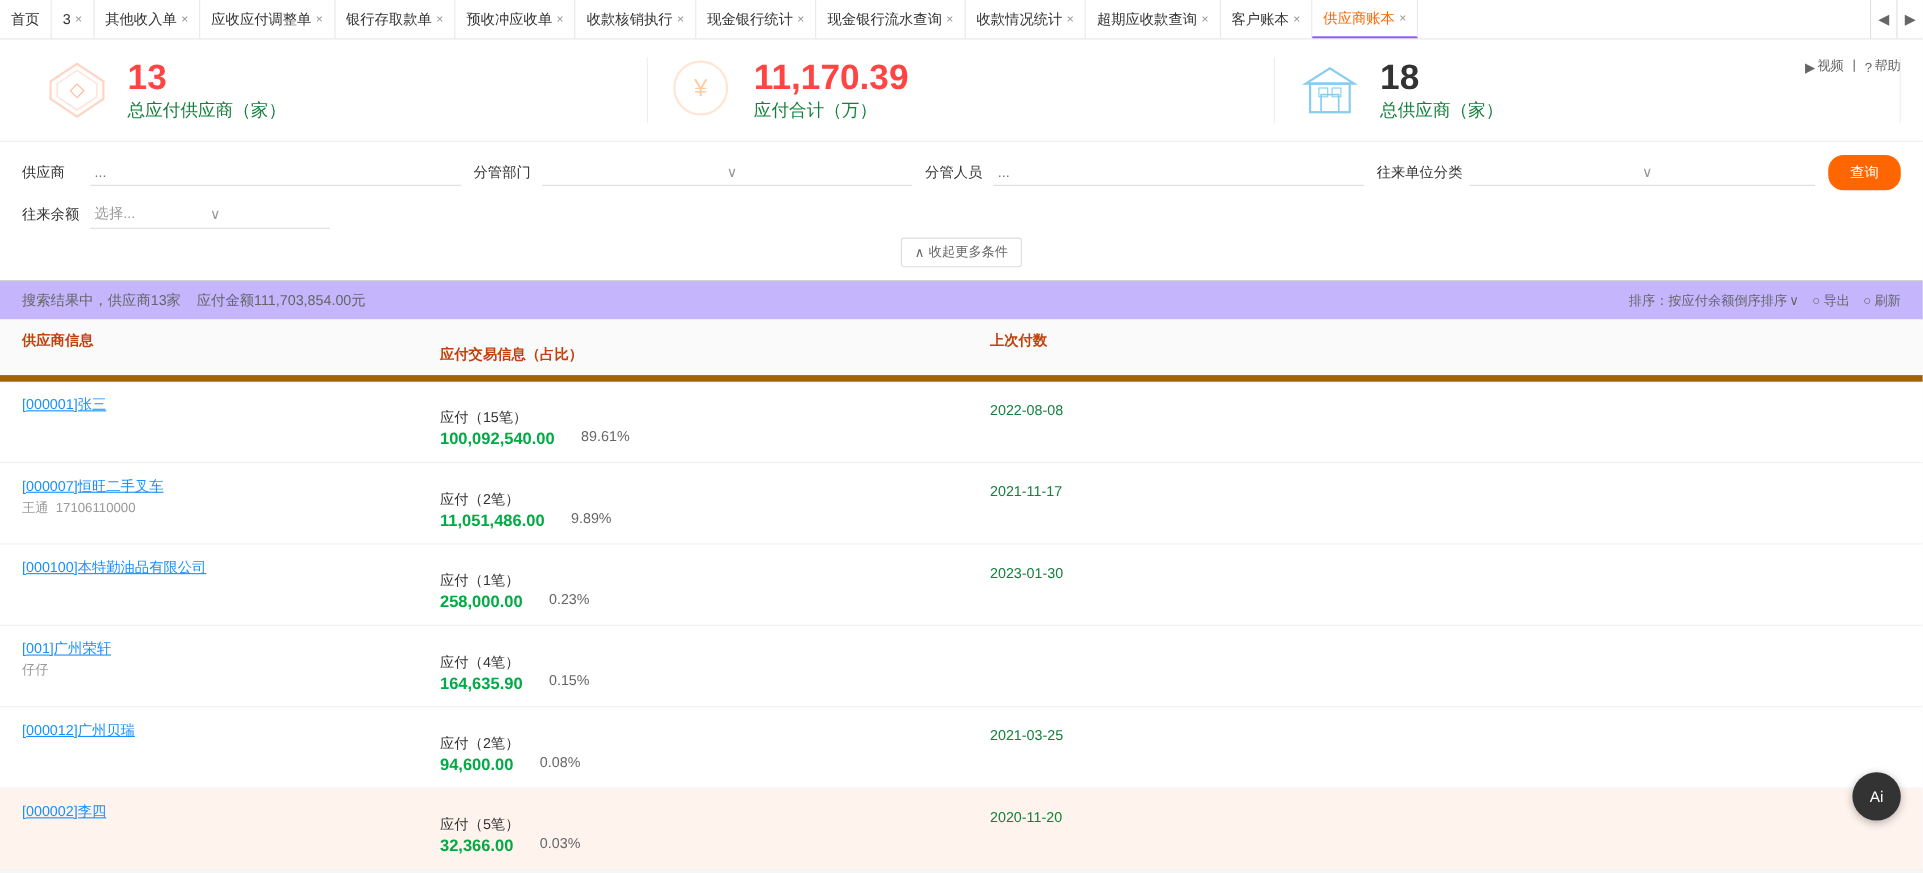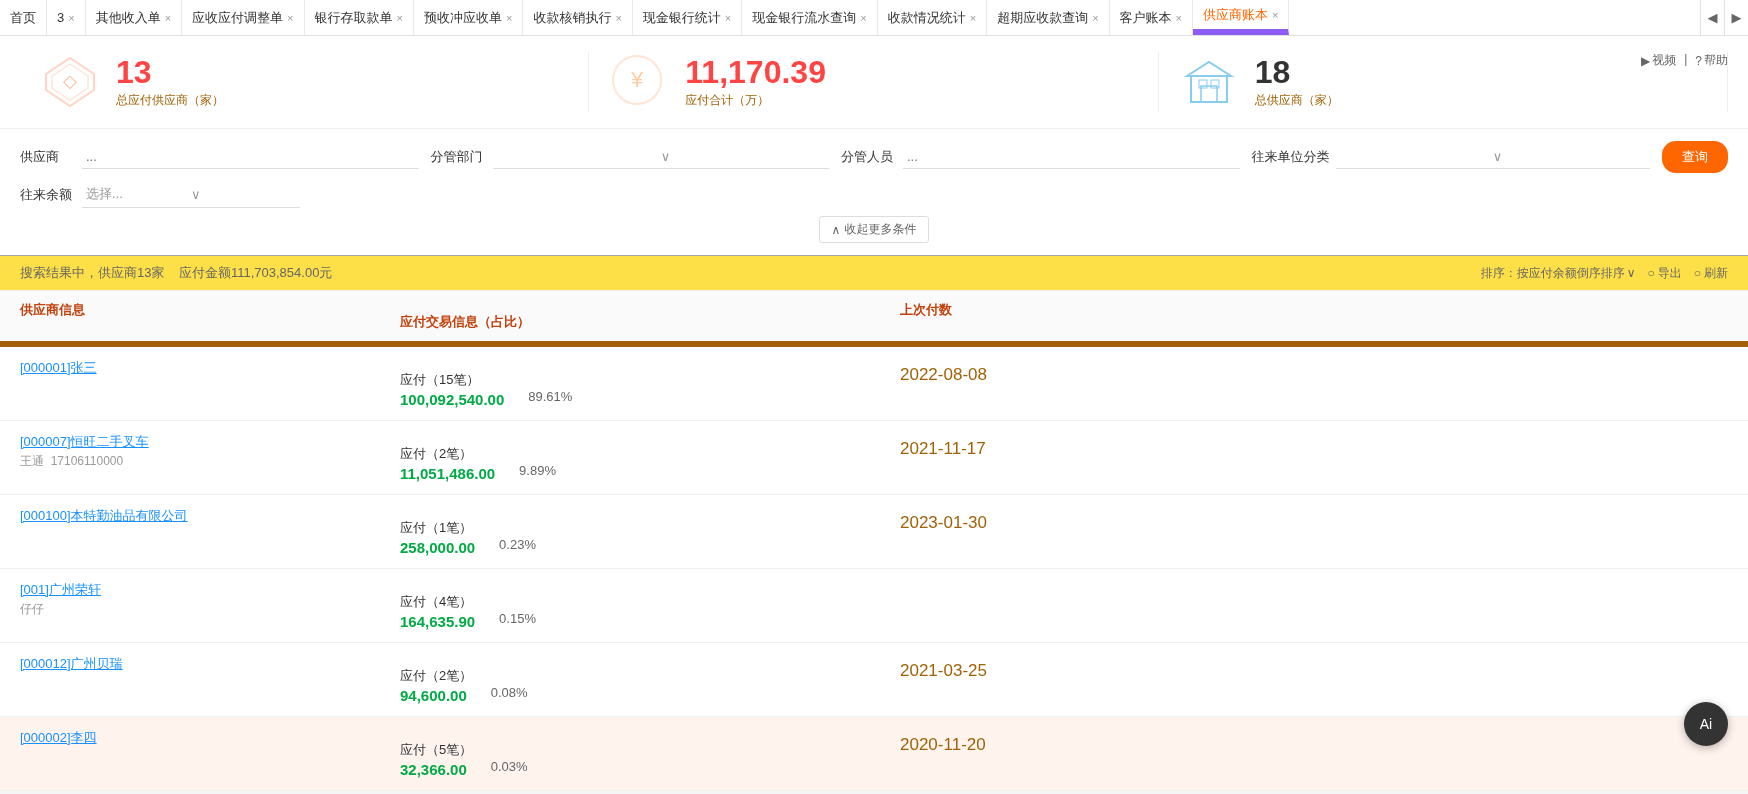"供应商账本" .nav-item.active { border-bottom: 6px solid #8b5cf6 -> 2px solid #8b5cf6 }
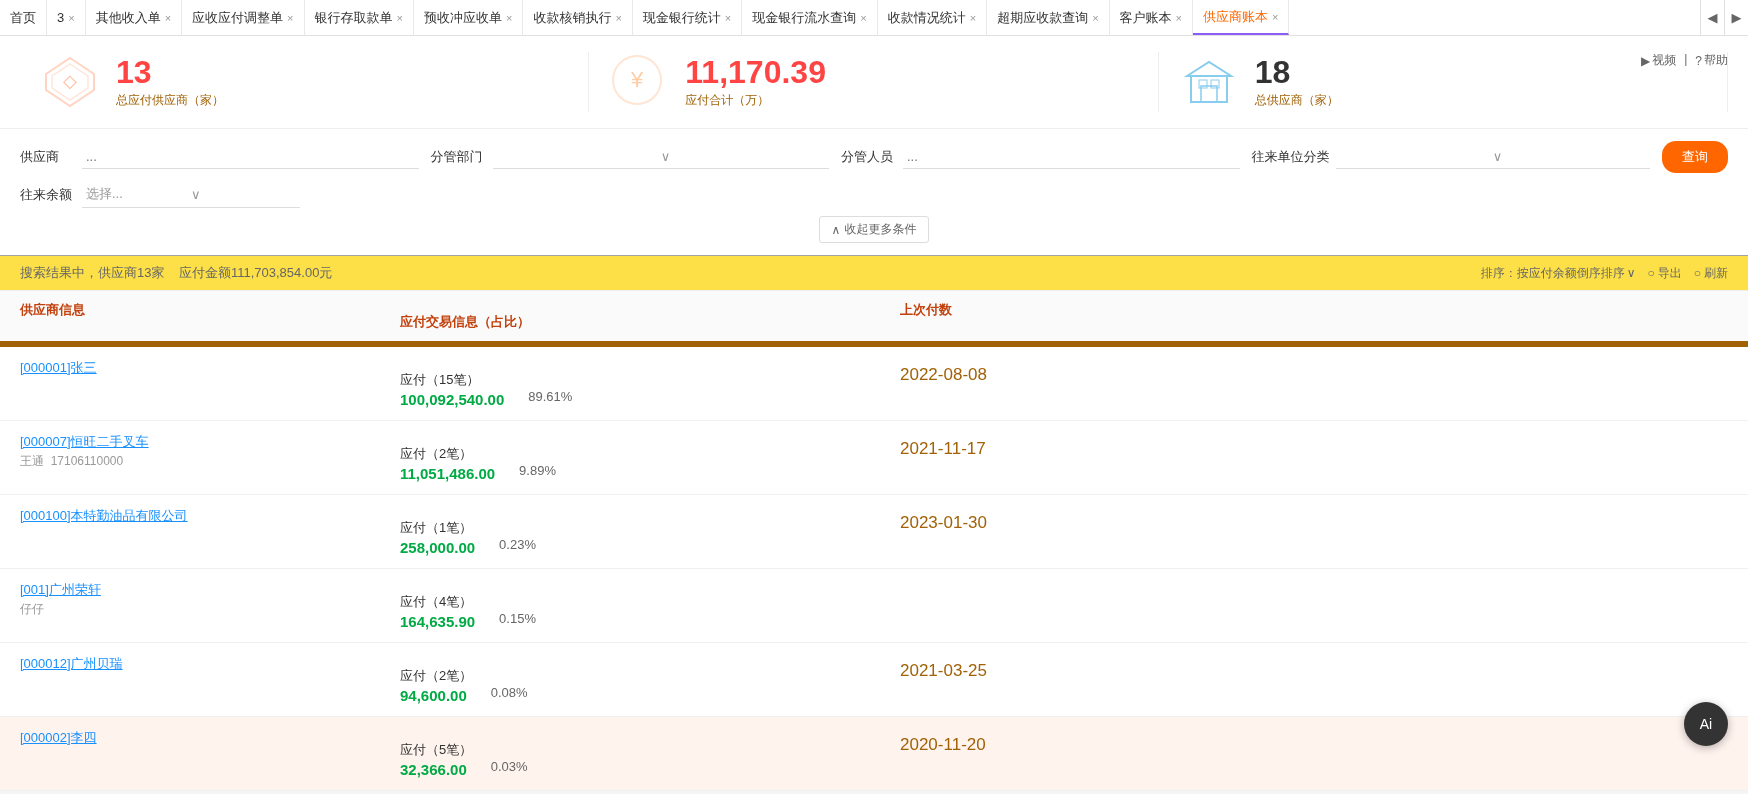"总应付供应商（家）" .stat-label { color: #a16207 -> #15803d; font-size: 12px -> 16px }
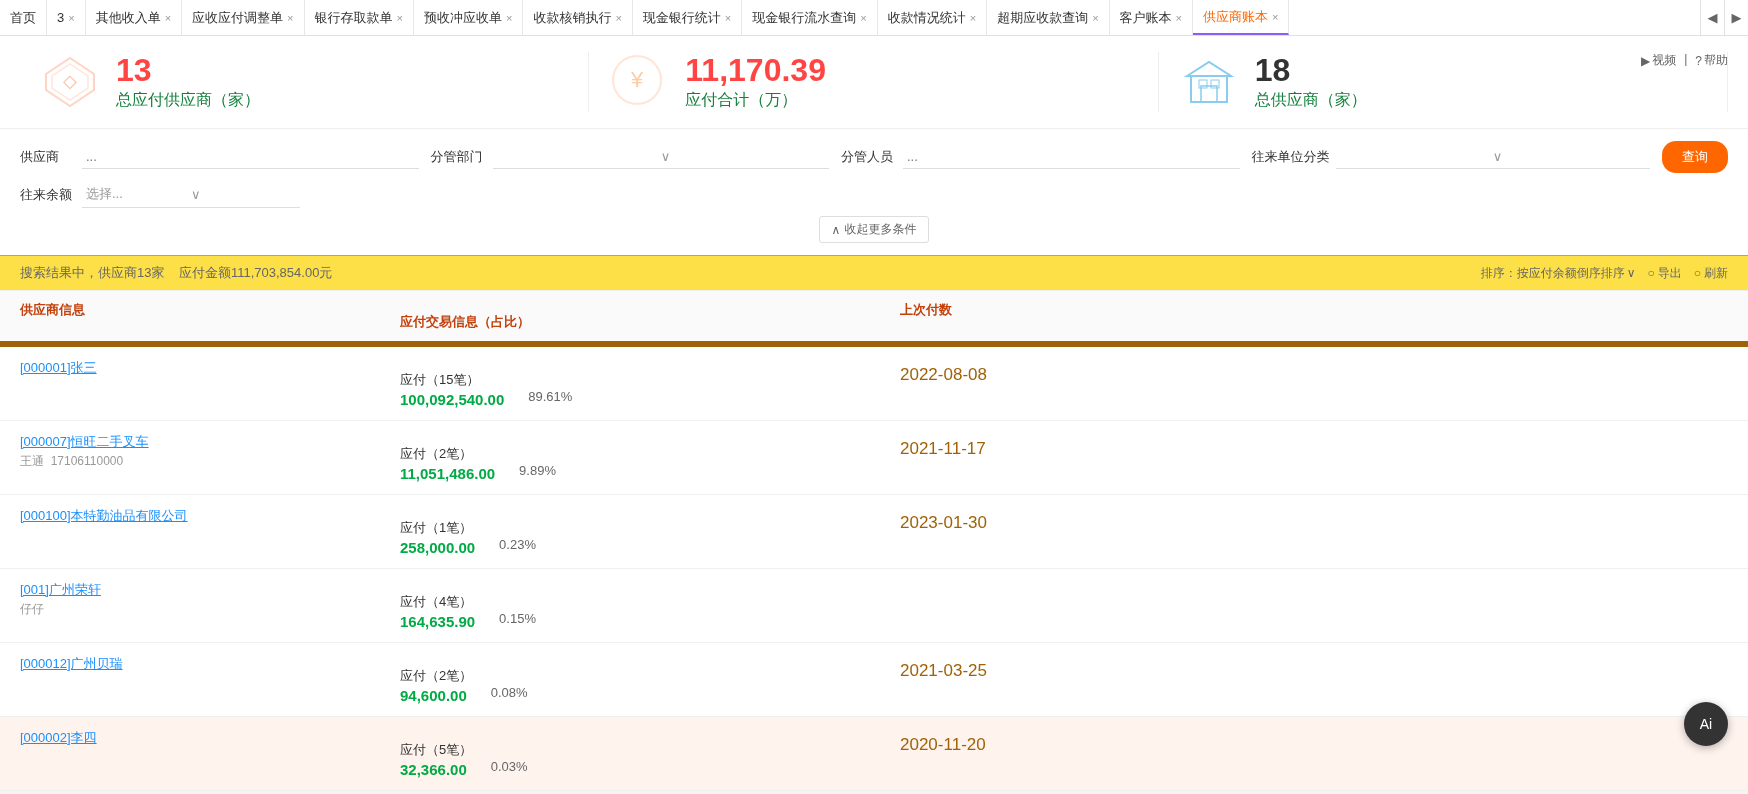"搜索结果中，供应商13家 应付金额111,703,854.00元" .result-bar { background: #fde047 -> #c4b5fd }
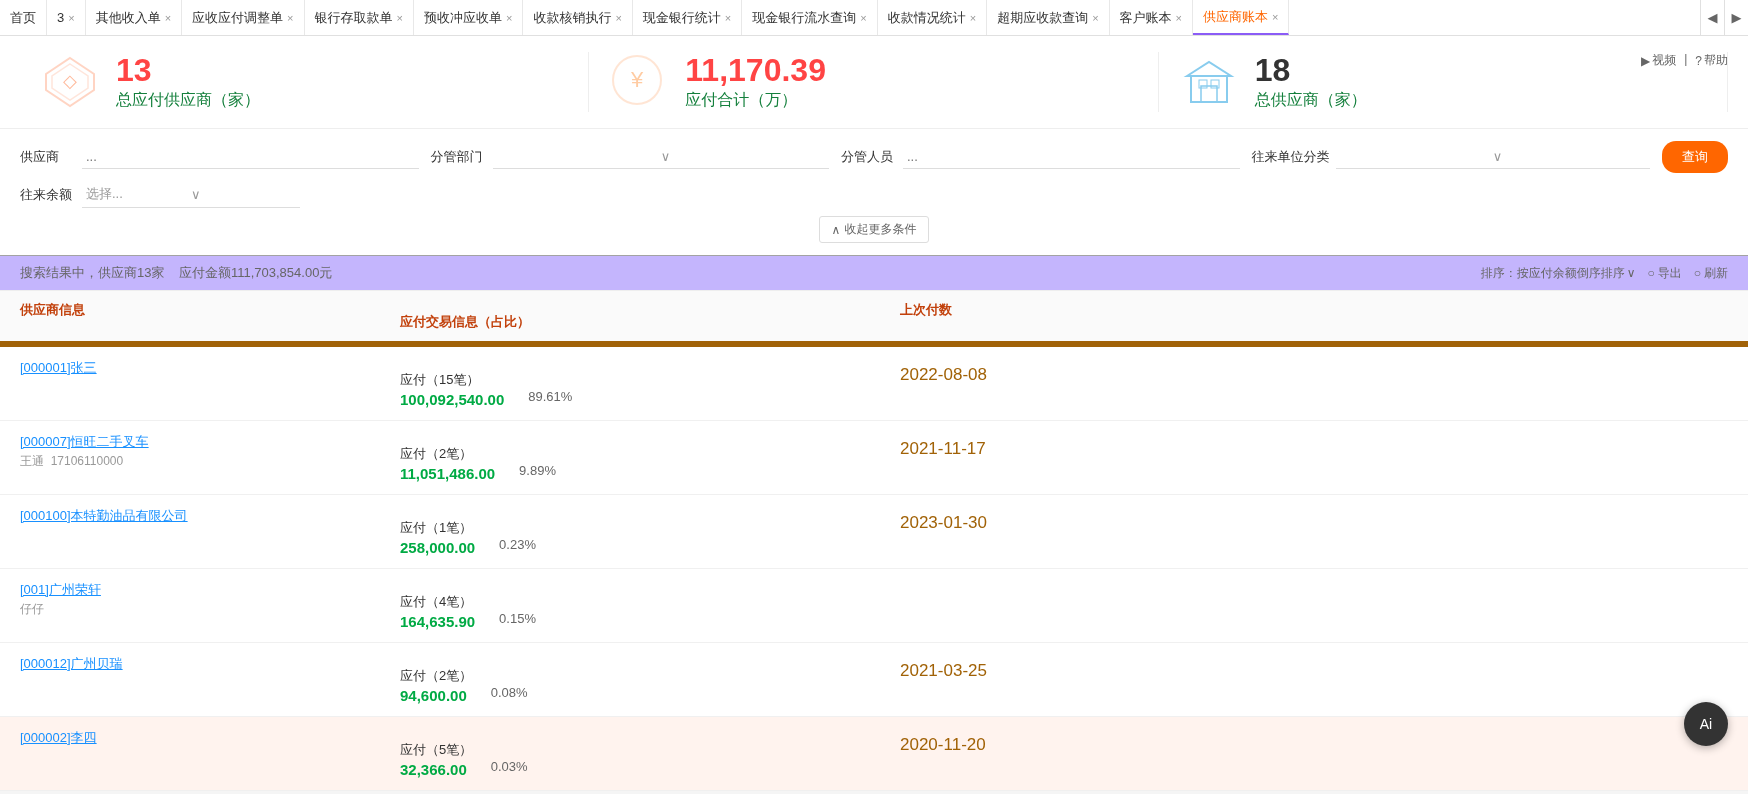"2022-08-08" .last-pay-date { color: #a16207 -> #15803d; font-size: 17px -> 13px }
